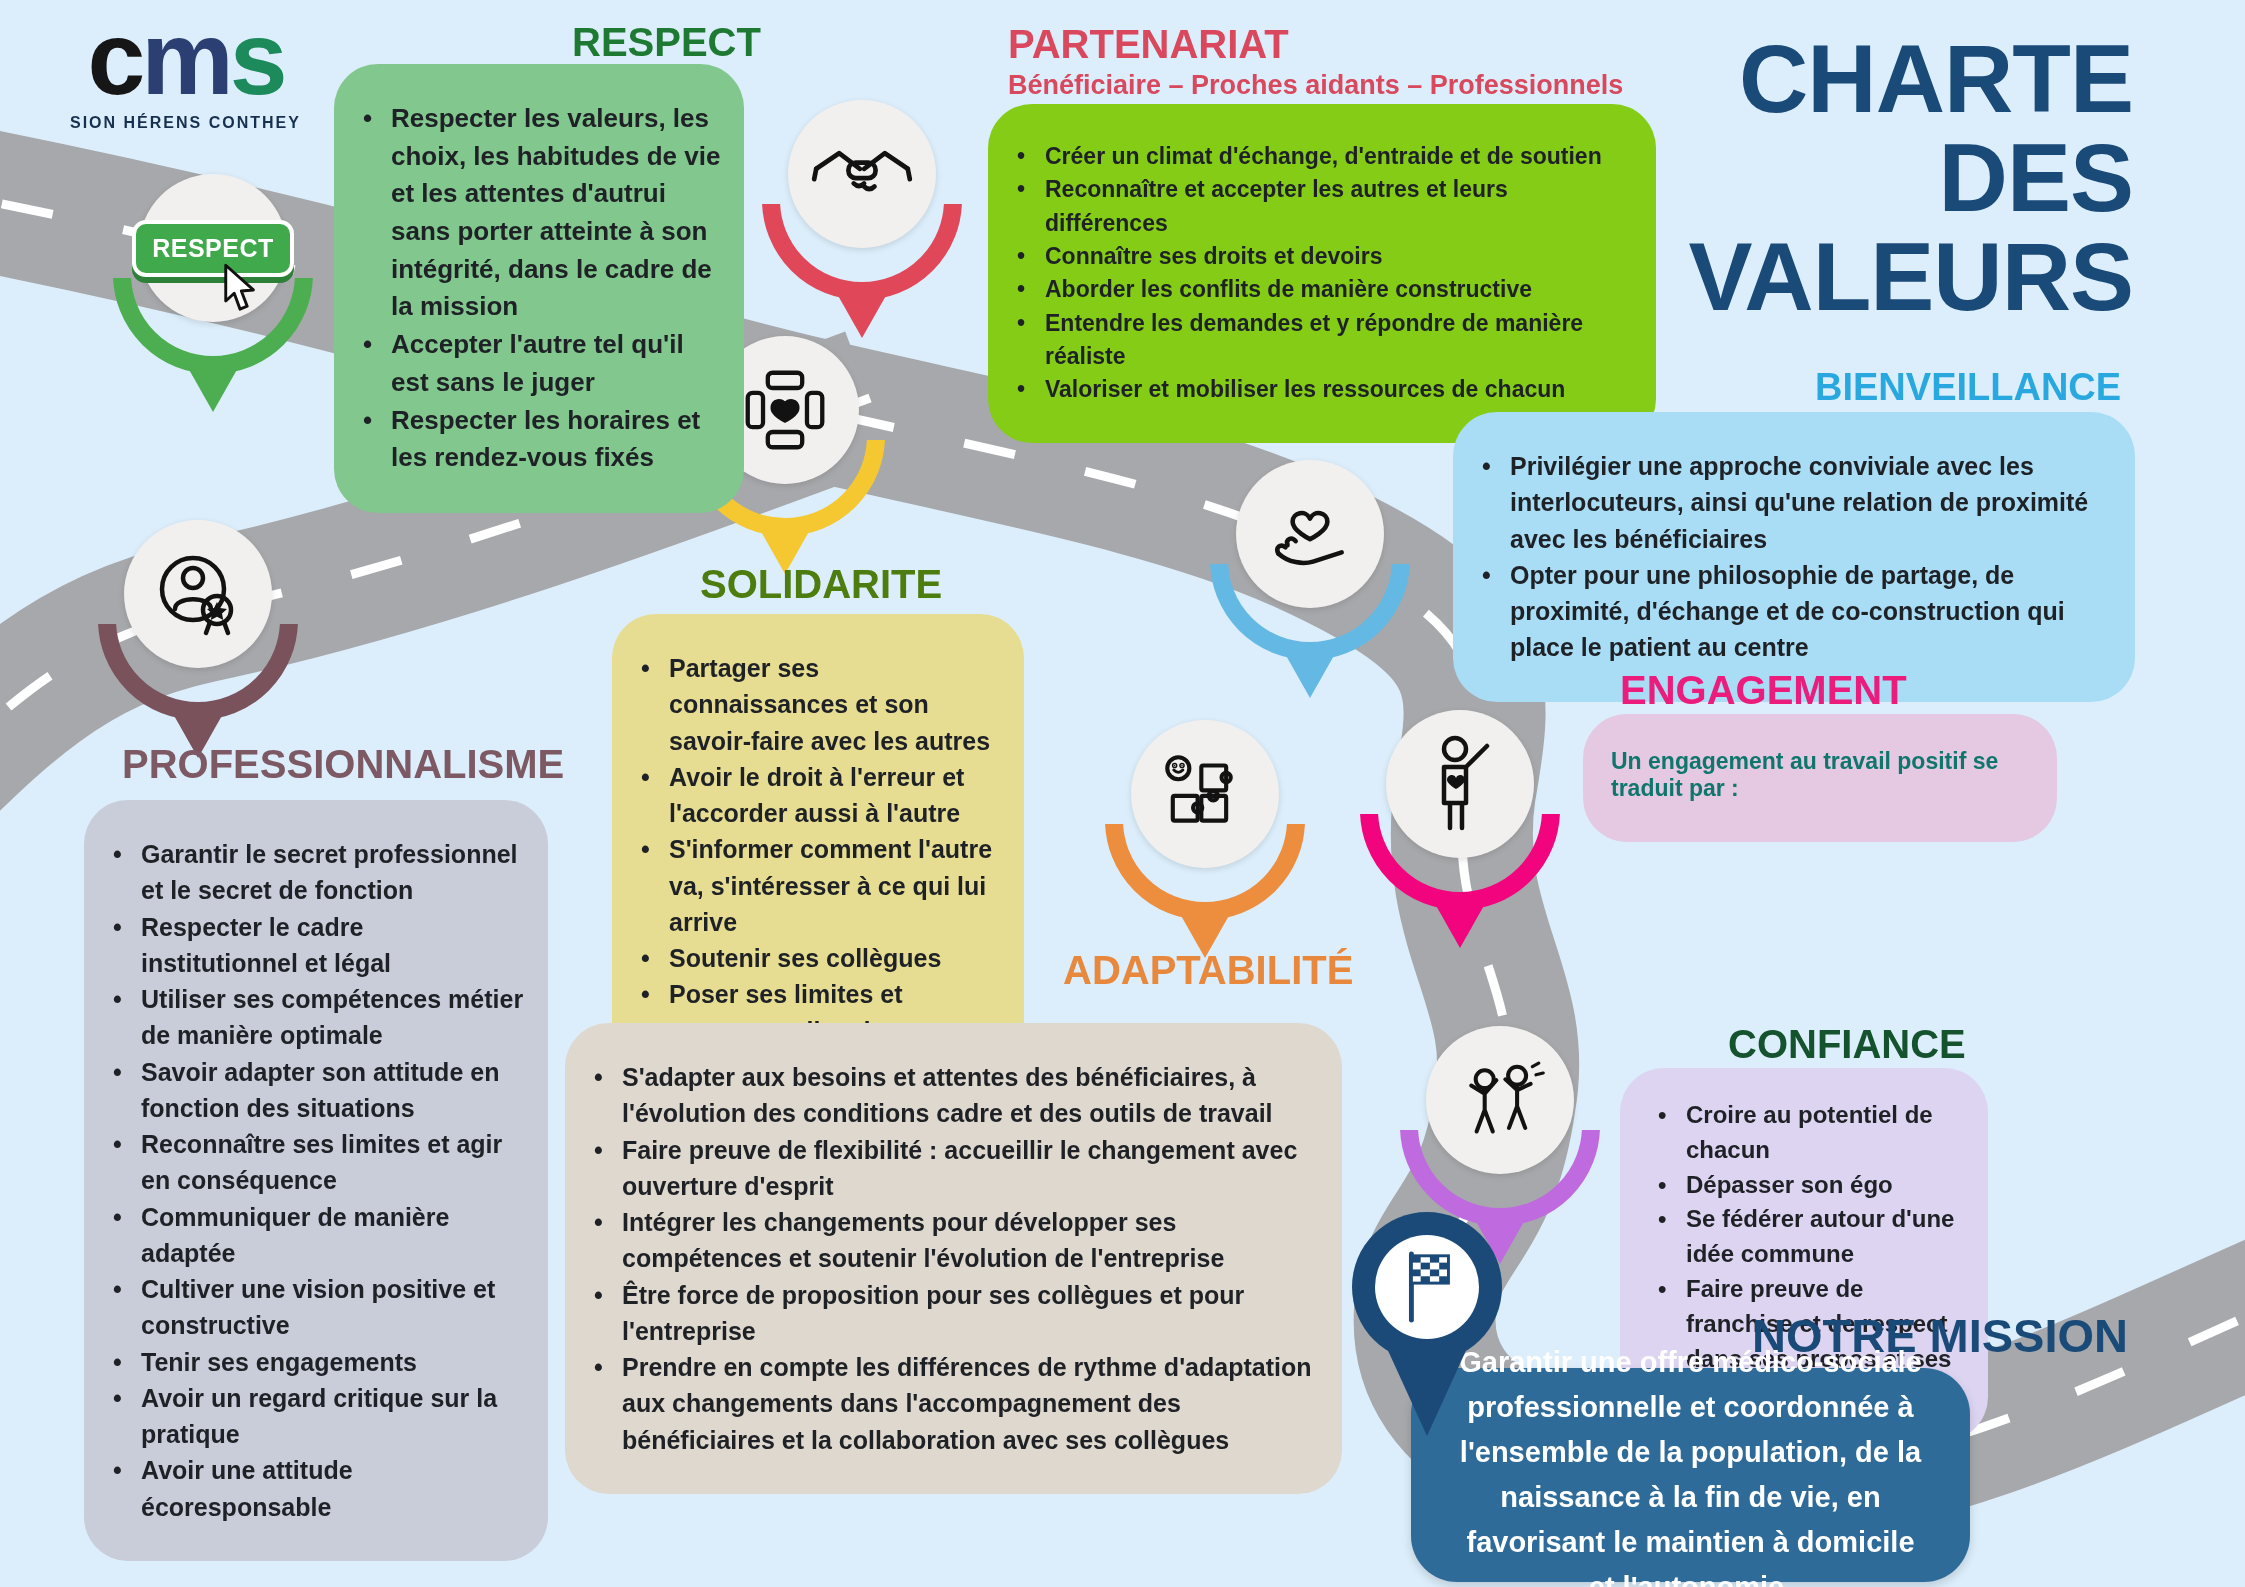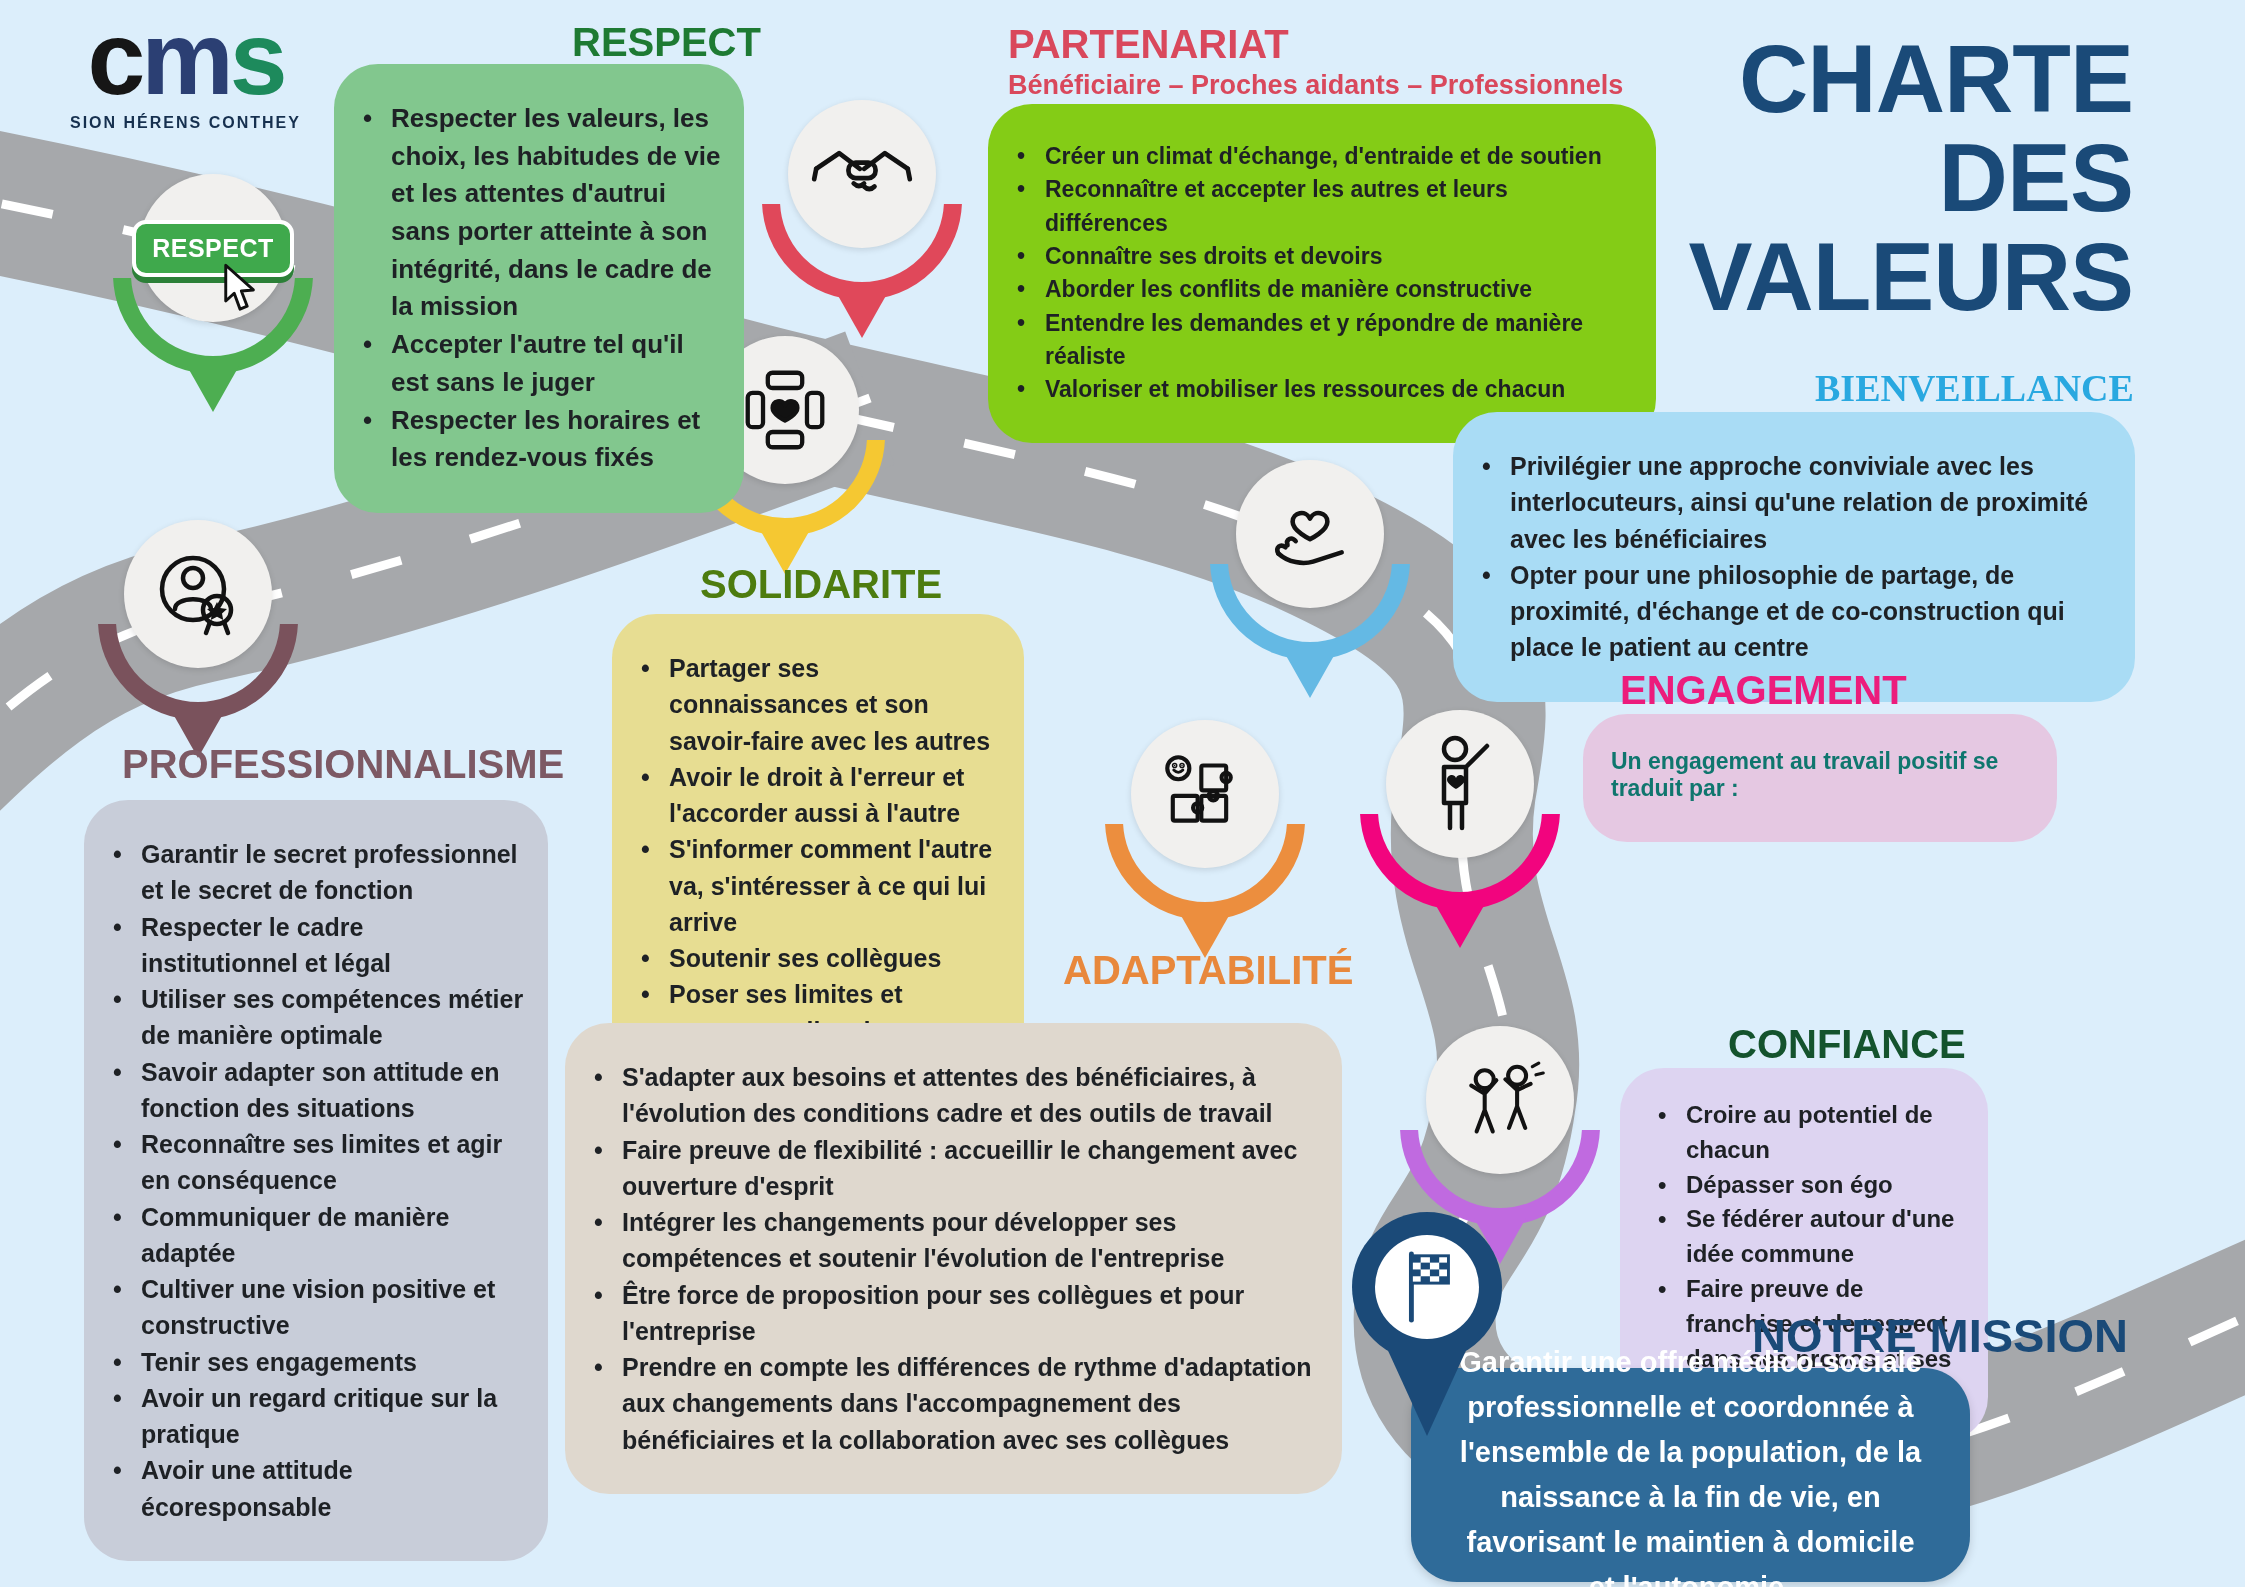"BIENVEILLANCE" div.sec-title { font-family: Liberation Serif, serif -> none }
